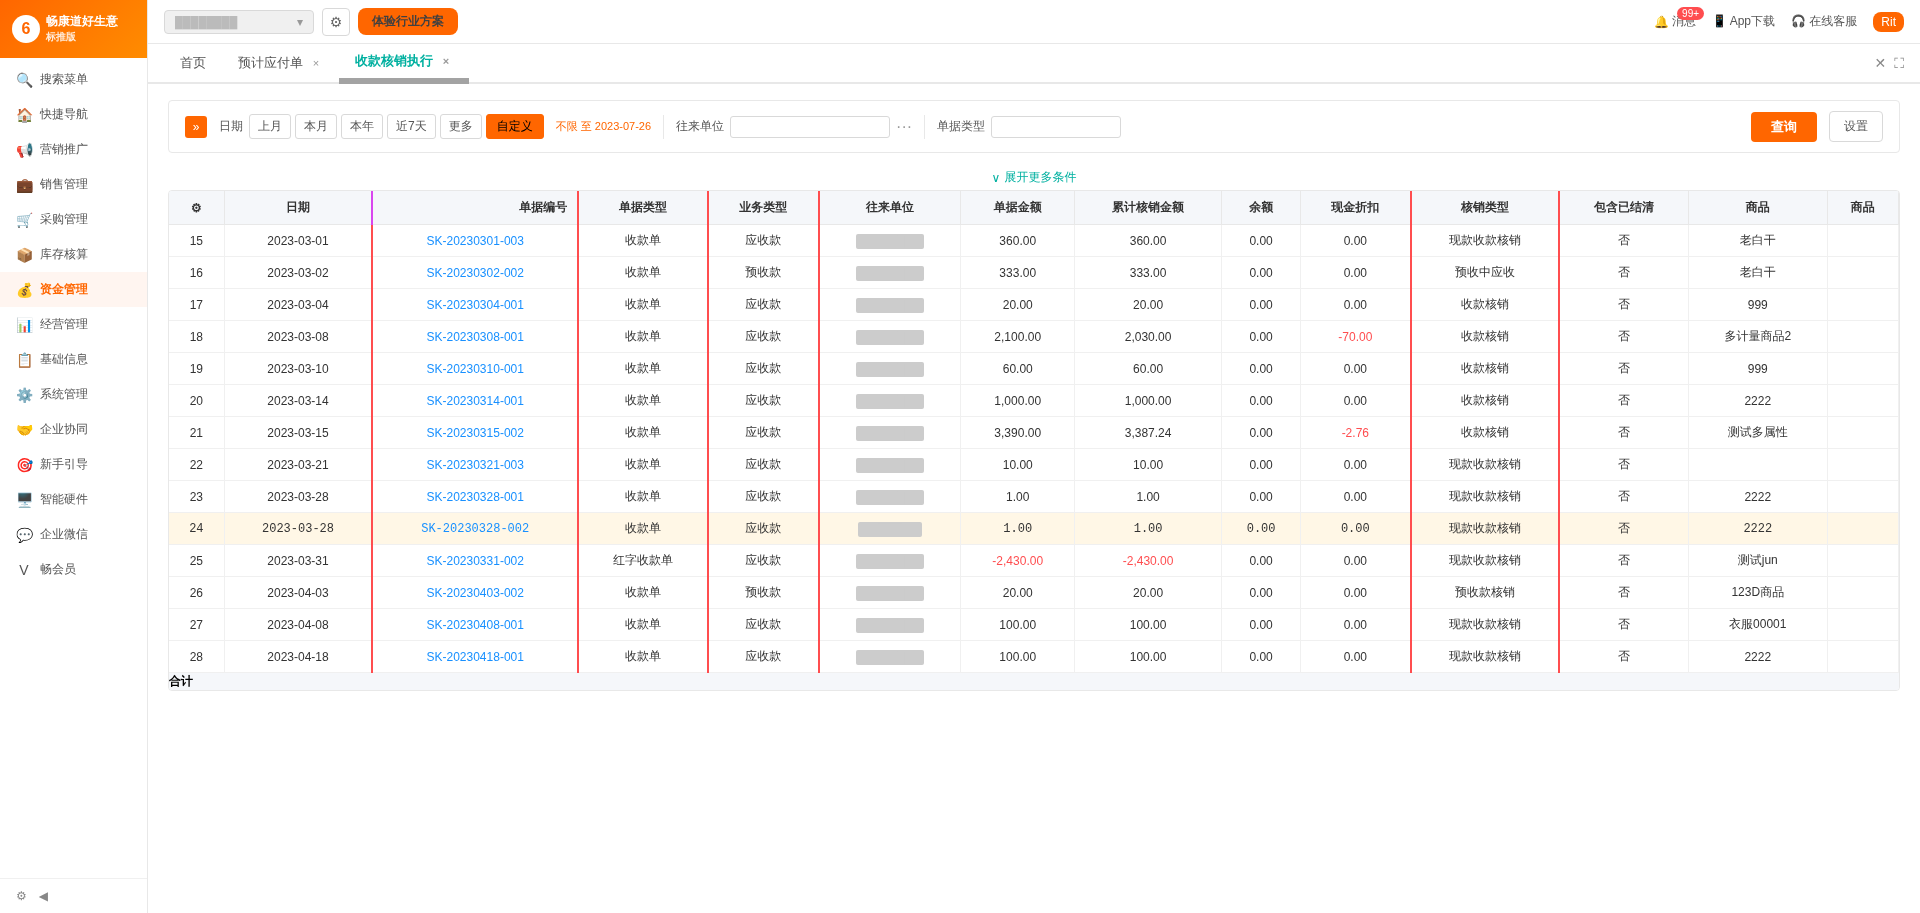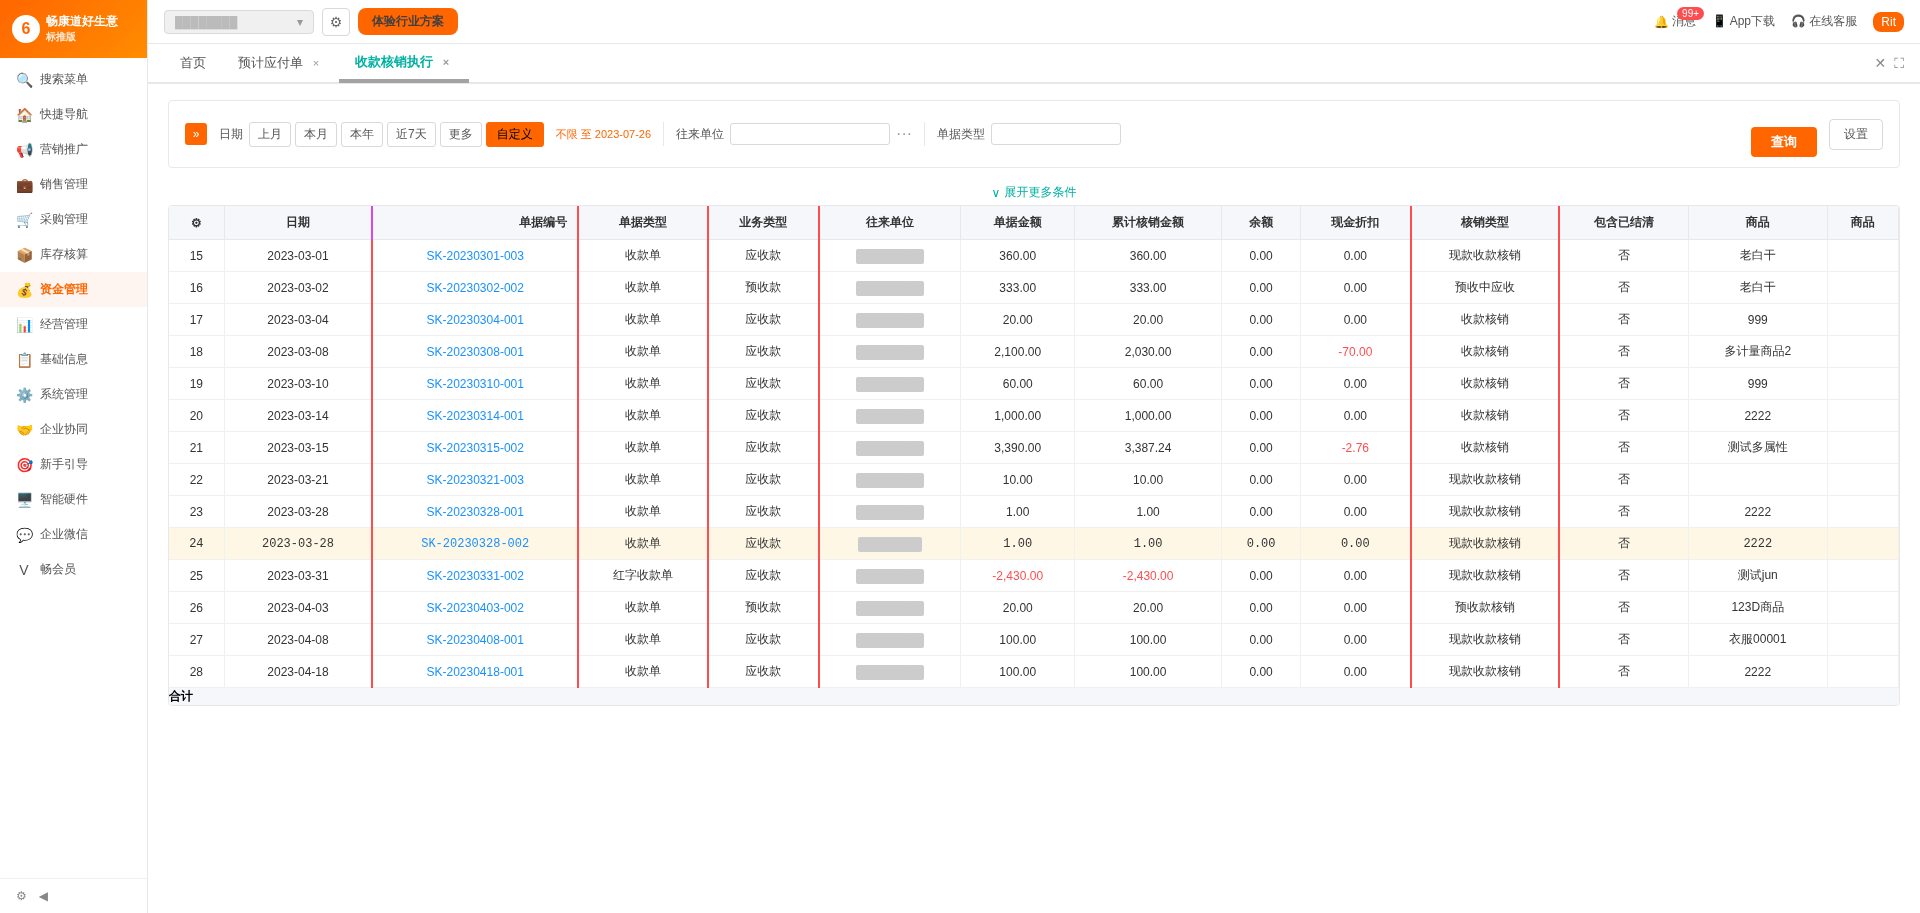"收款核销执行" .tab.active { border-bottom: 4px solid #a3a3a3 -> 6px solid #a3a3a3 }
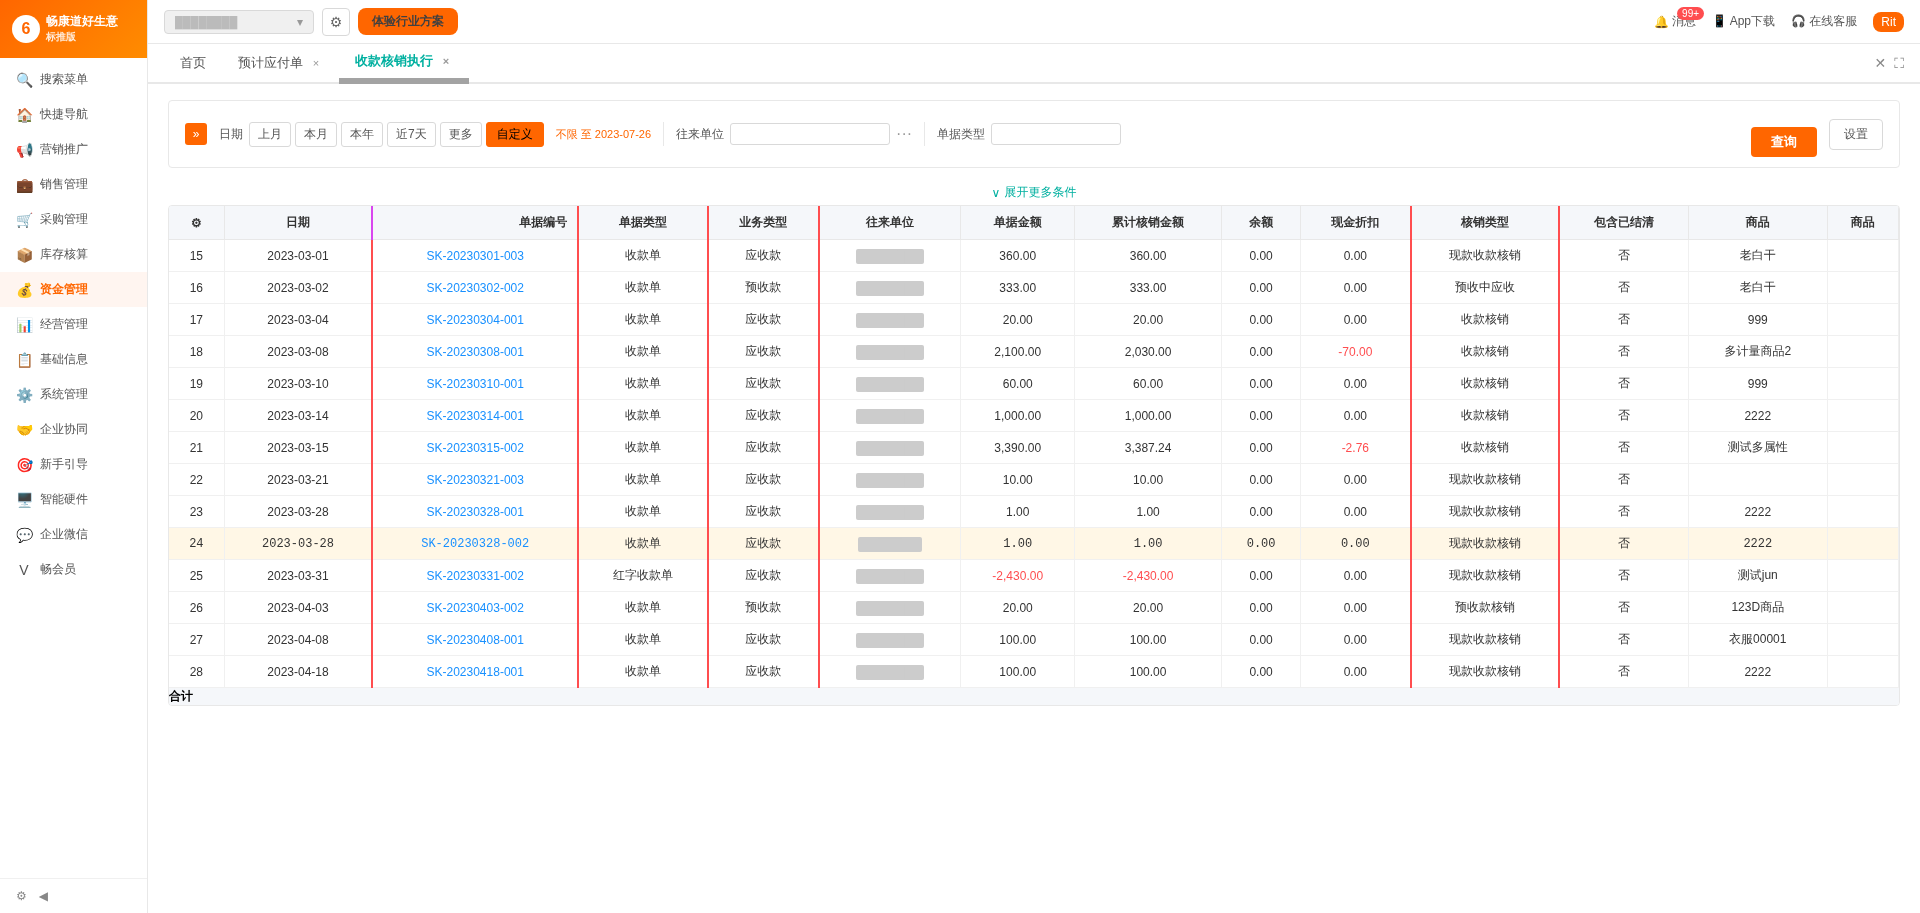"查询" .btn-query { margin-top: 16px -> none }
